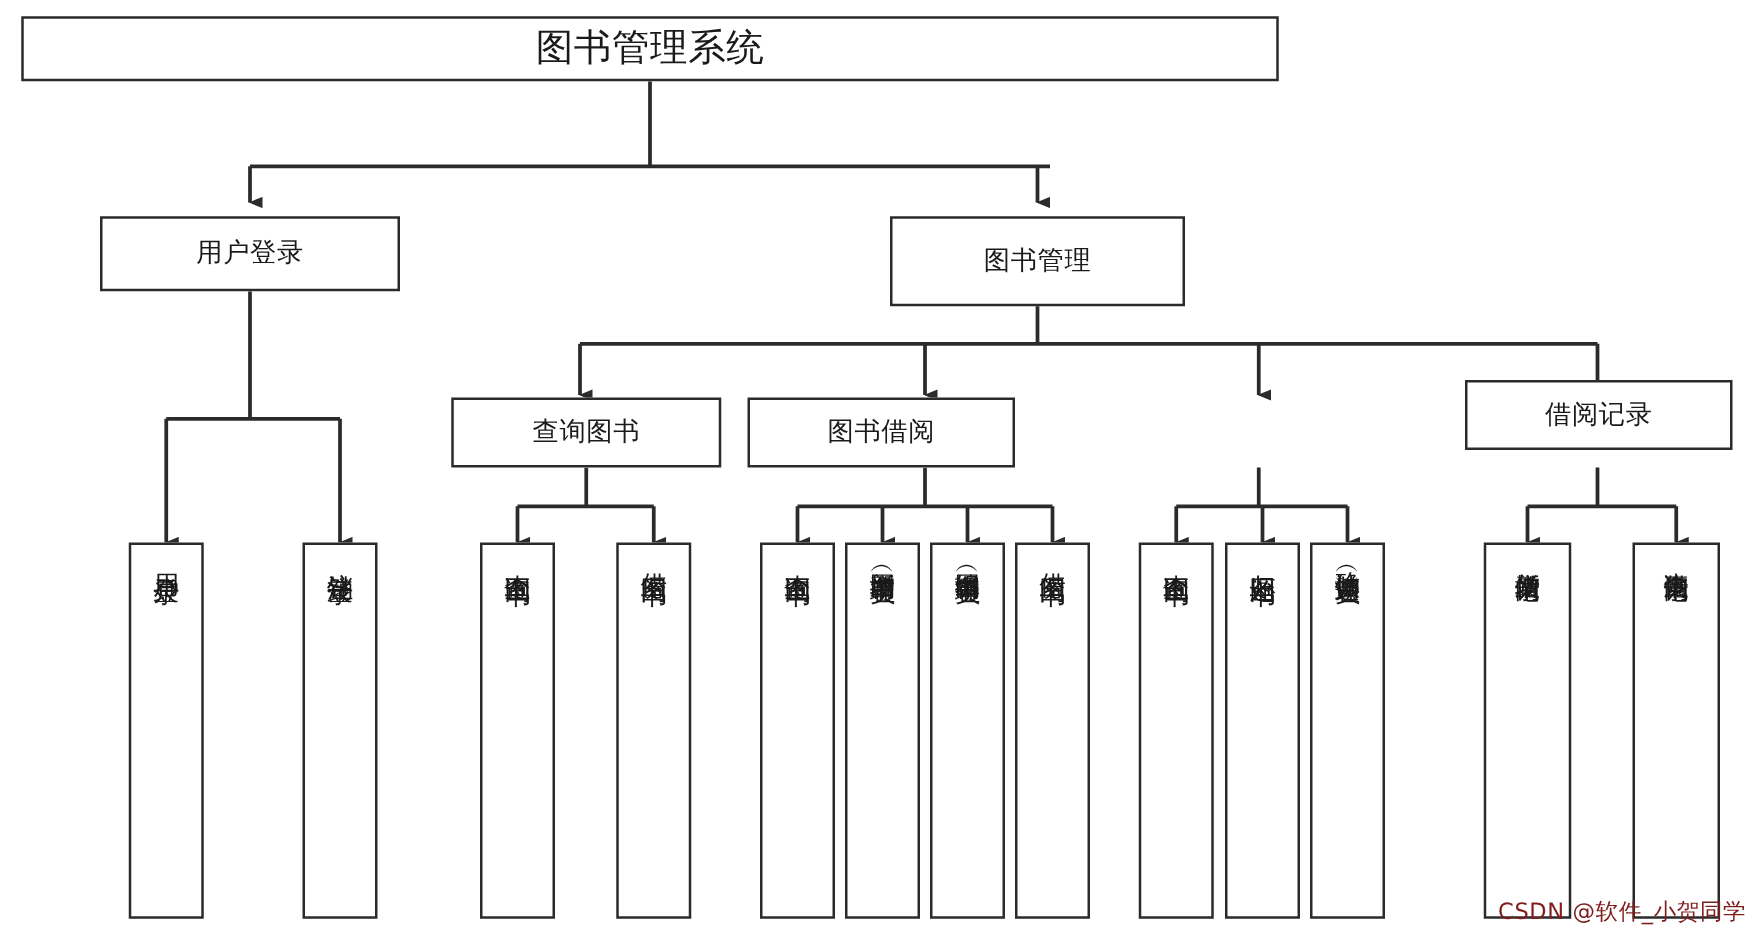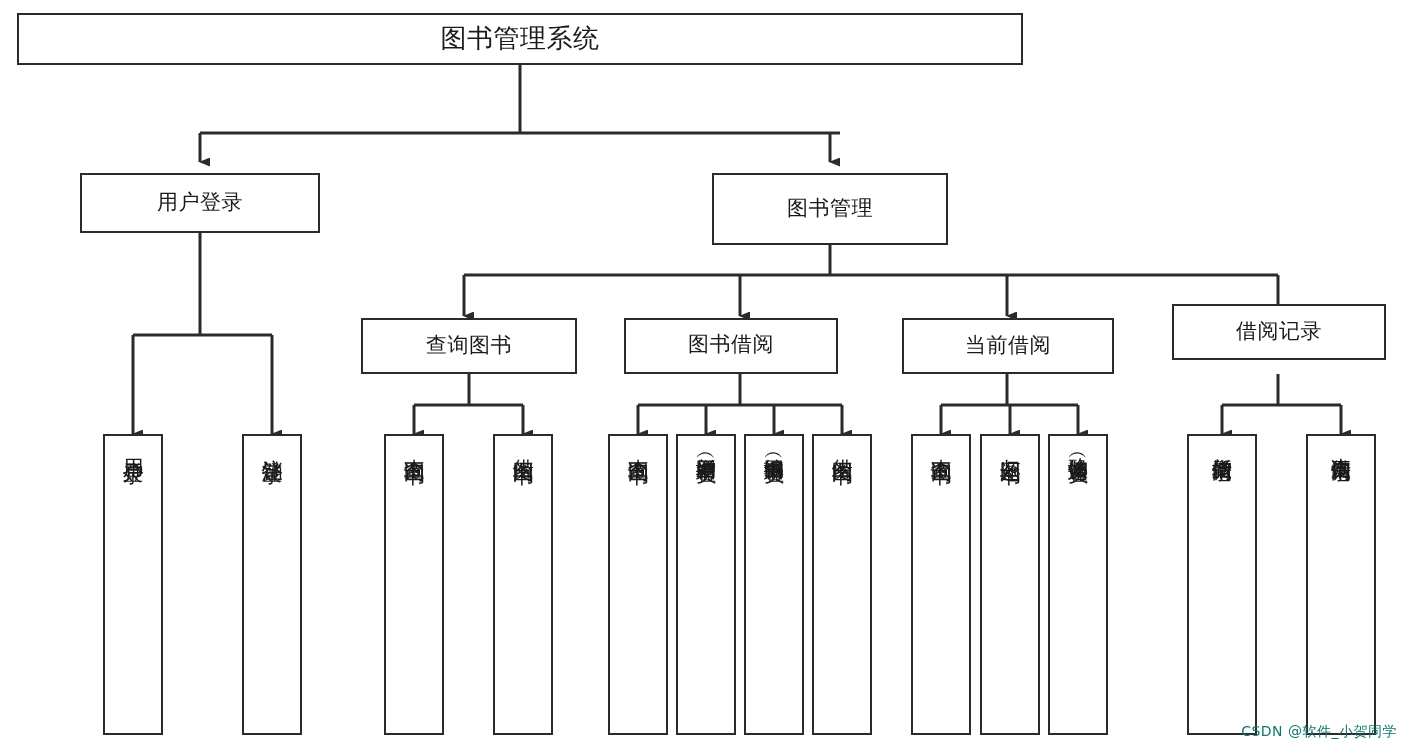"图书管理系统" .node.root .label { font-size: 26px -> 30px }
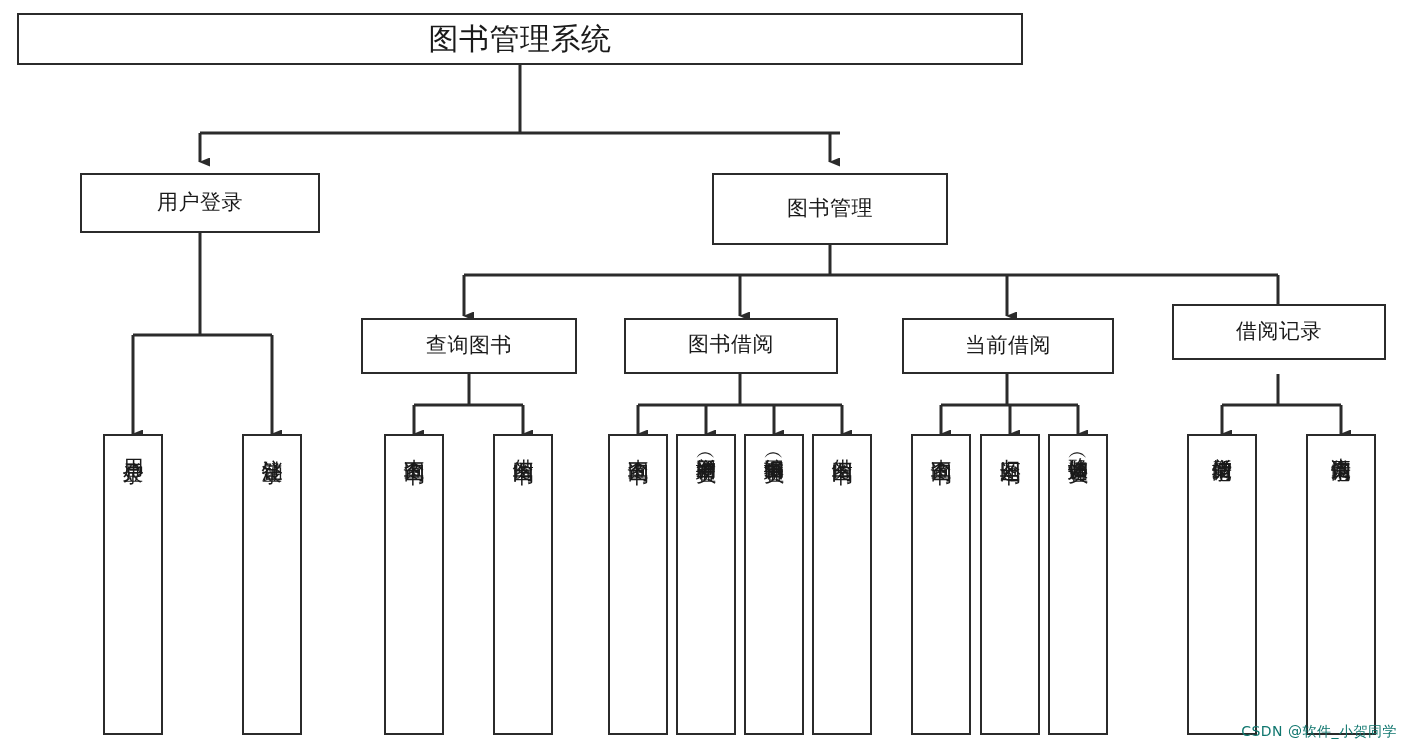"图书借阅" div.node { font-family: Liberation Mono, monospace -> none; left: 624px -> 598px }
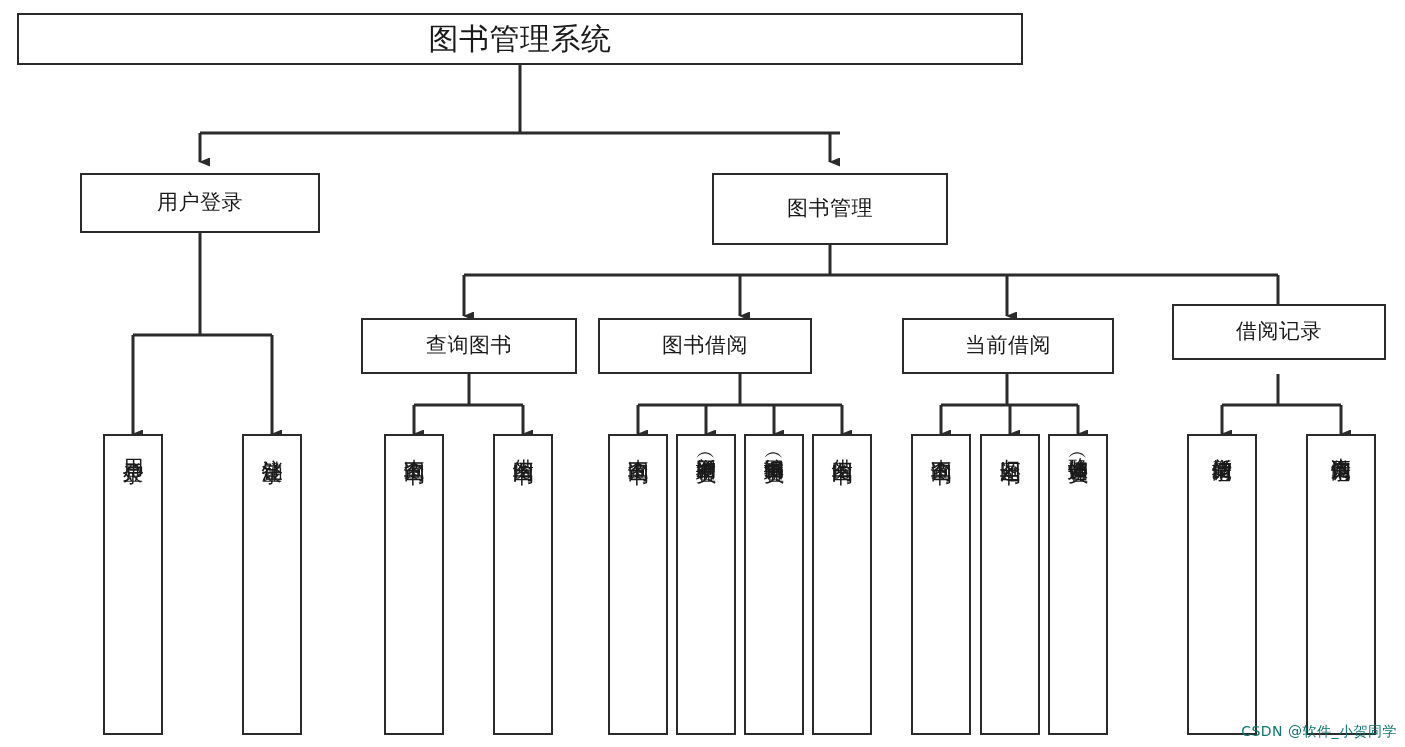"当前借阅" div.node { html: <div> <span>当前借阅</span> </div> -> none }
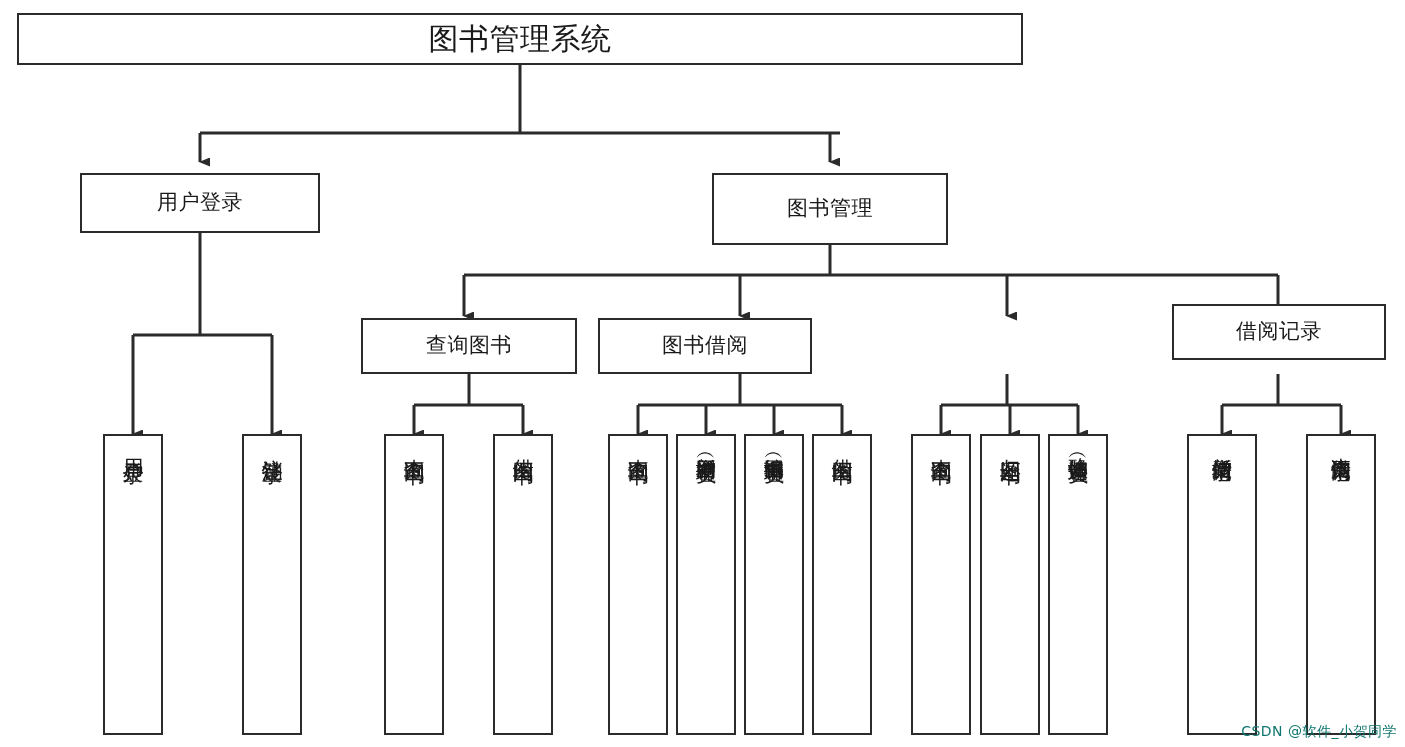"CSDN @软件_小贺同学" #watermark { color: #0f766e -> #7f1d1d; font-size: 14px -> 18px }
